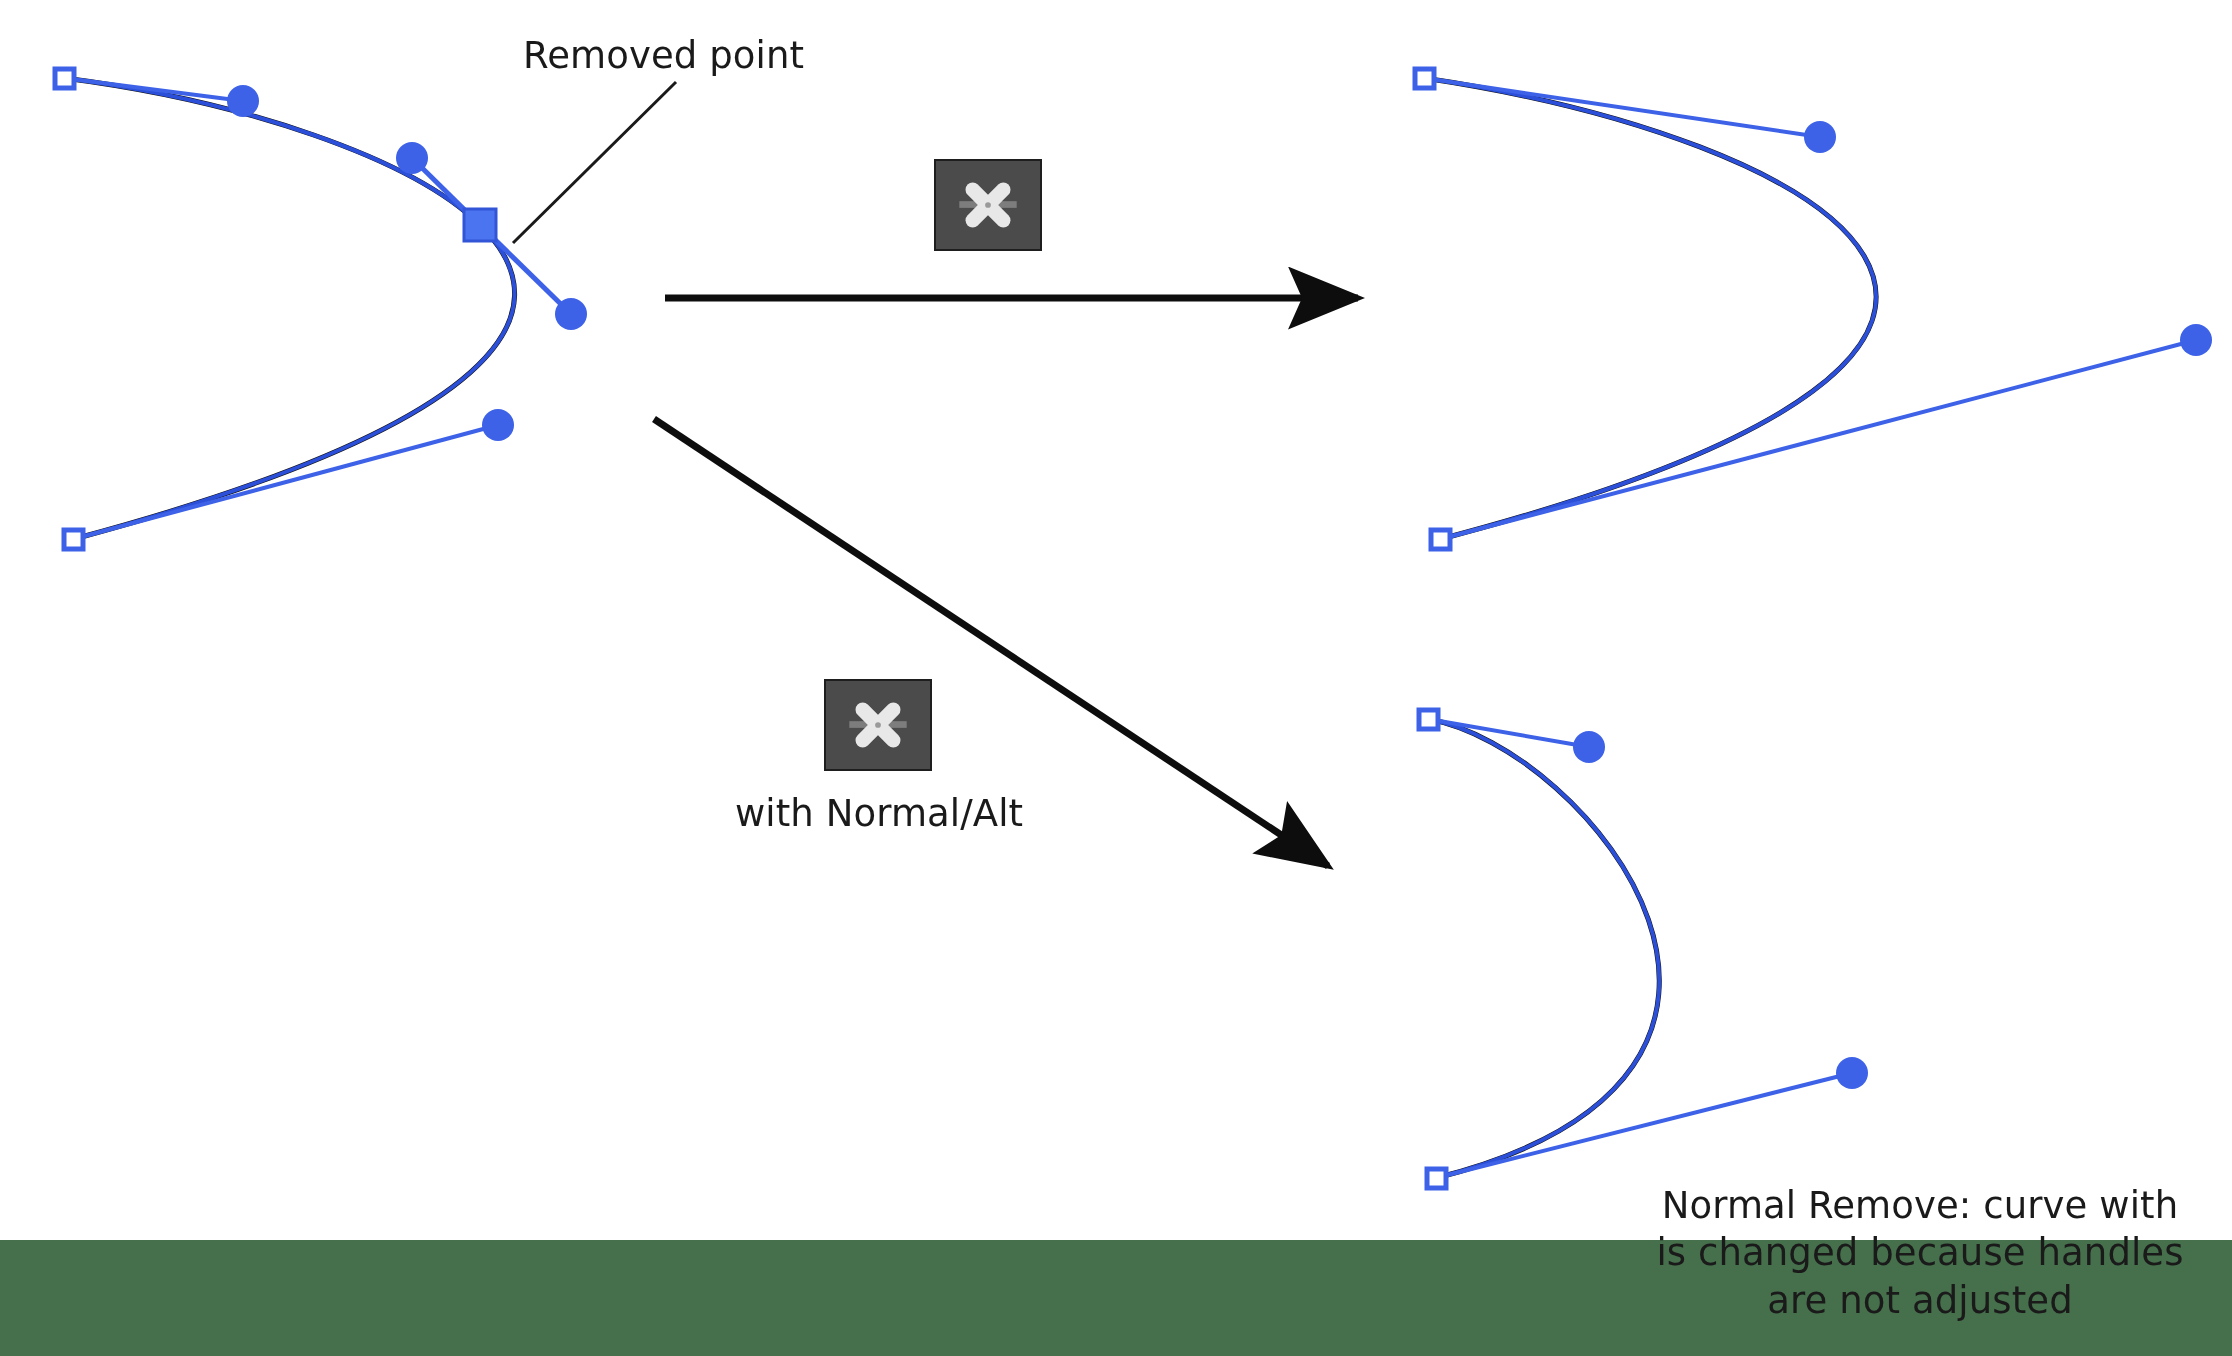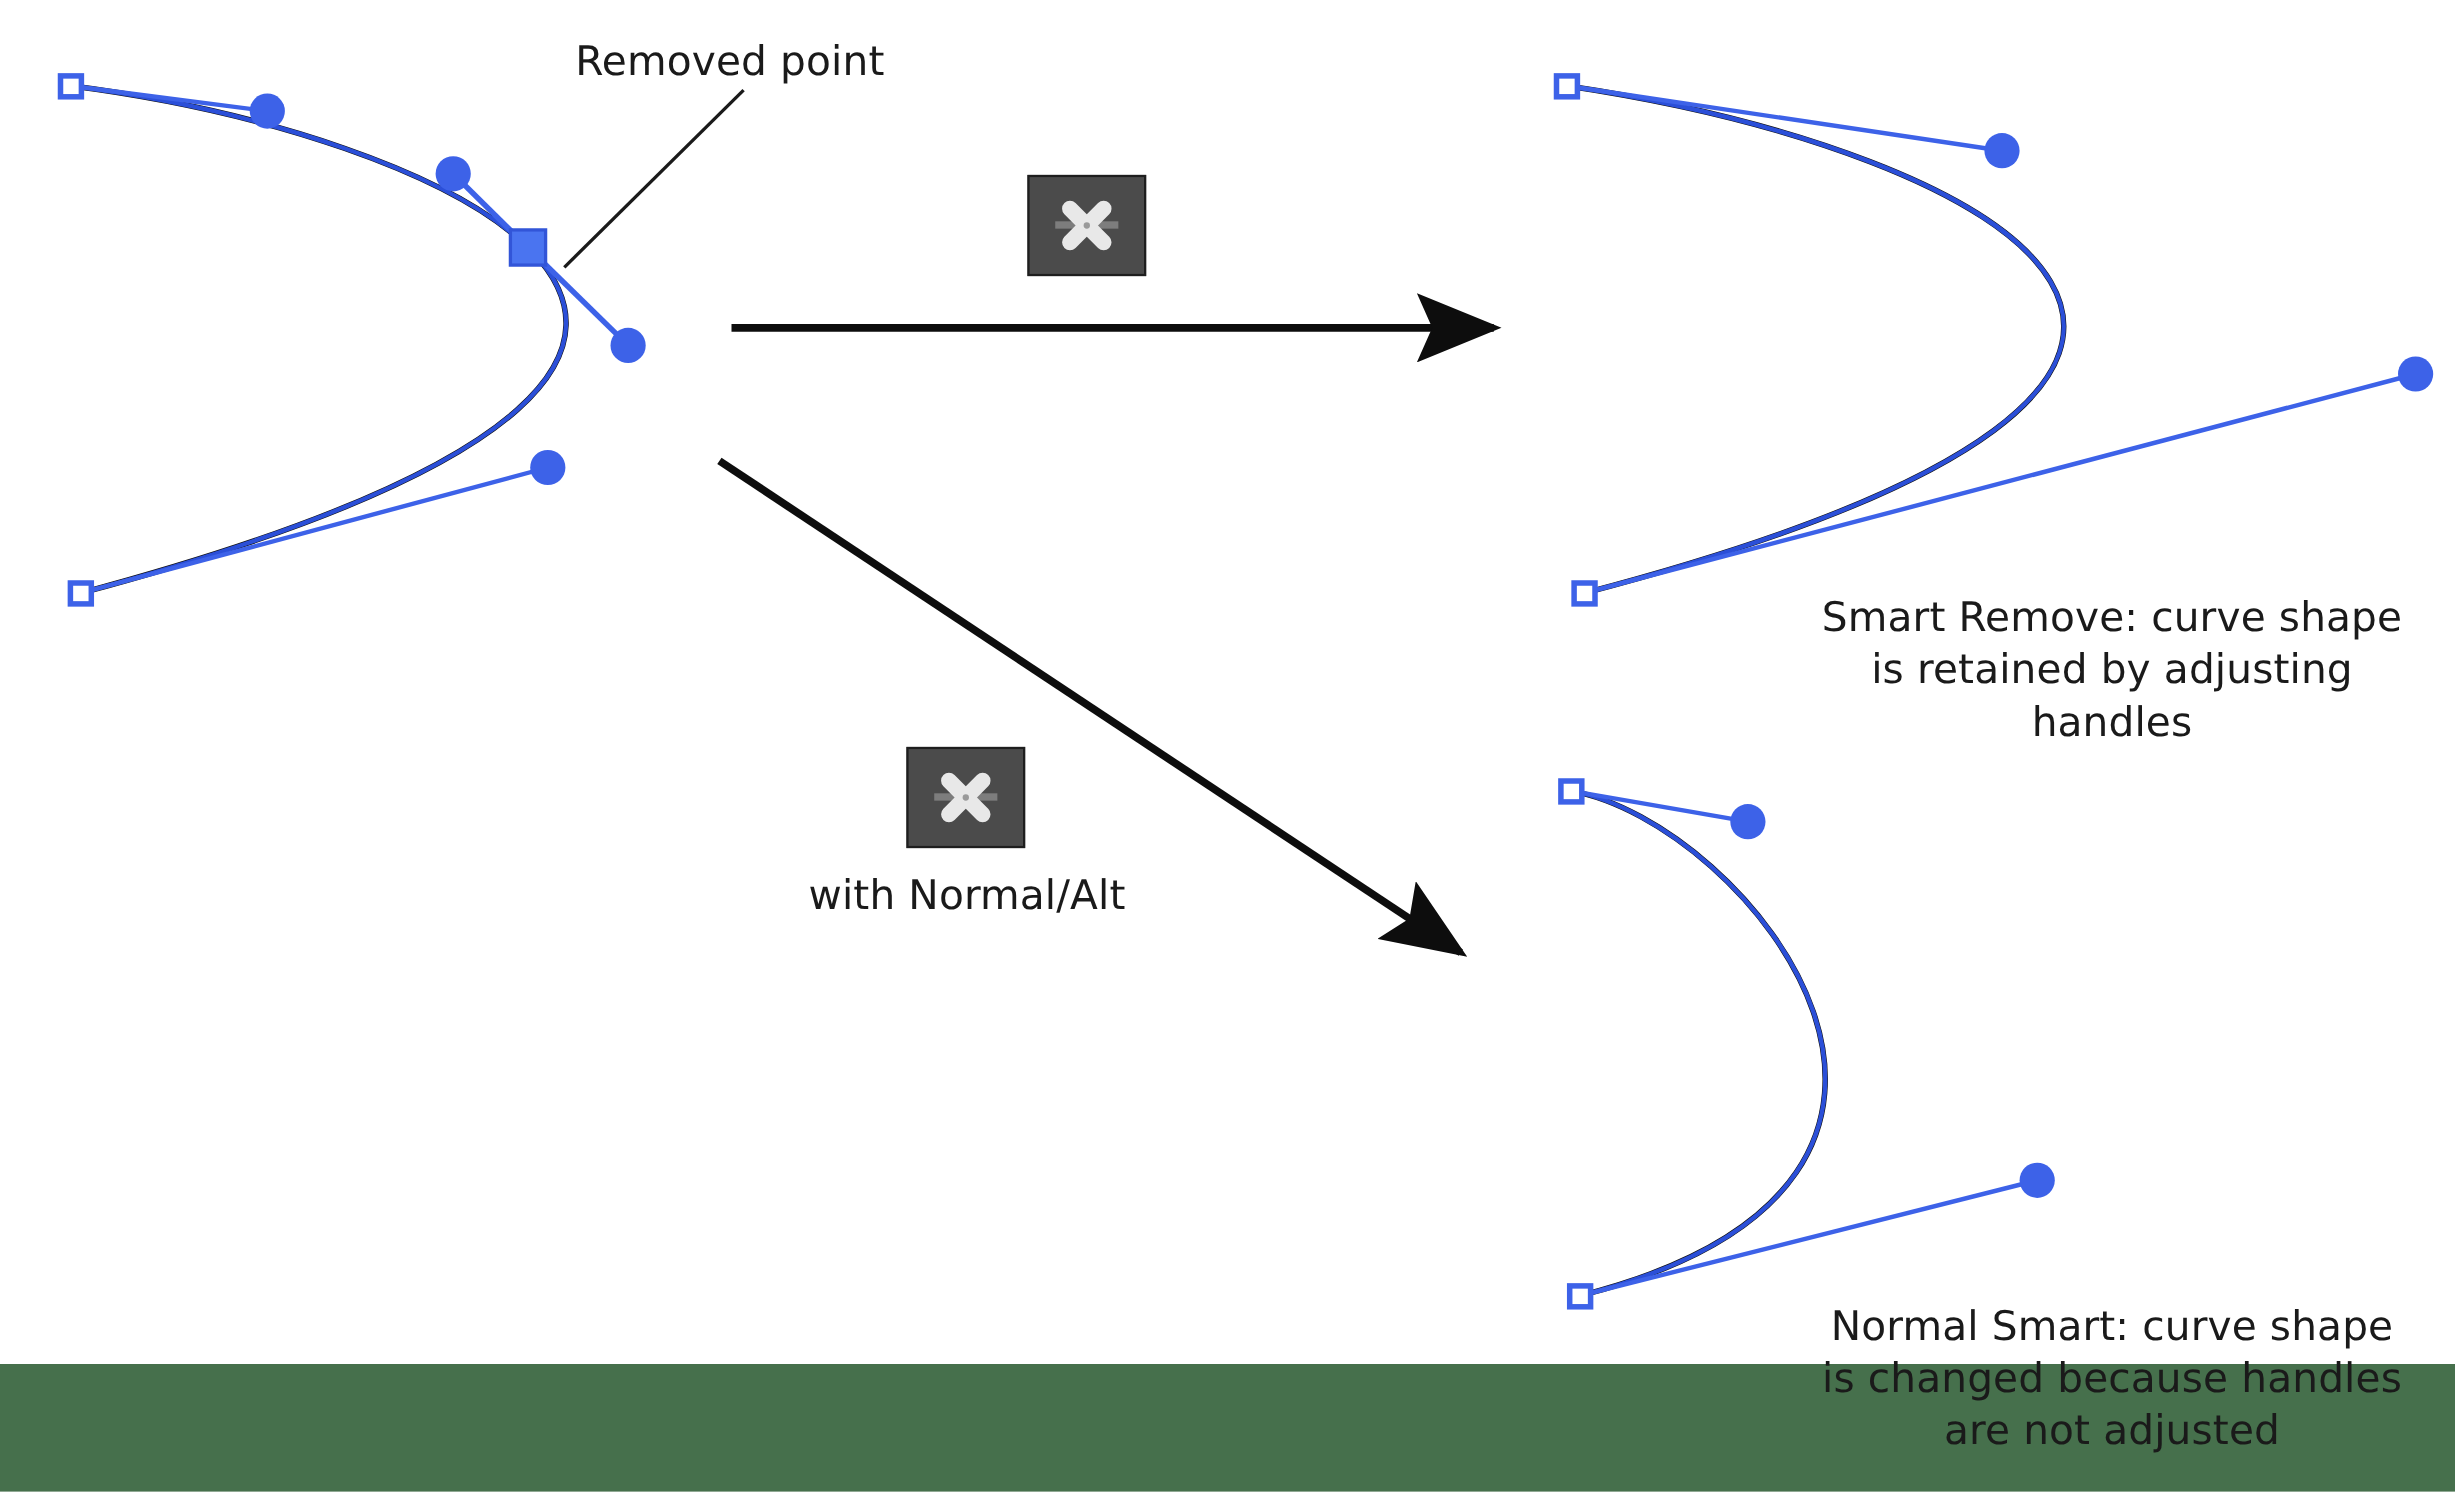"Smart Remove: curve shape" div.caption { html: <div>Smart Remove: curve shape is retained by adjusting handles</div> -> none }
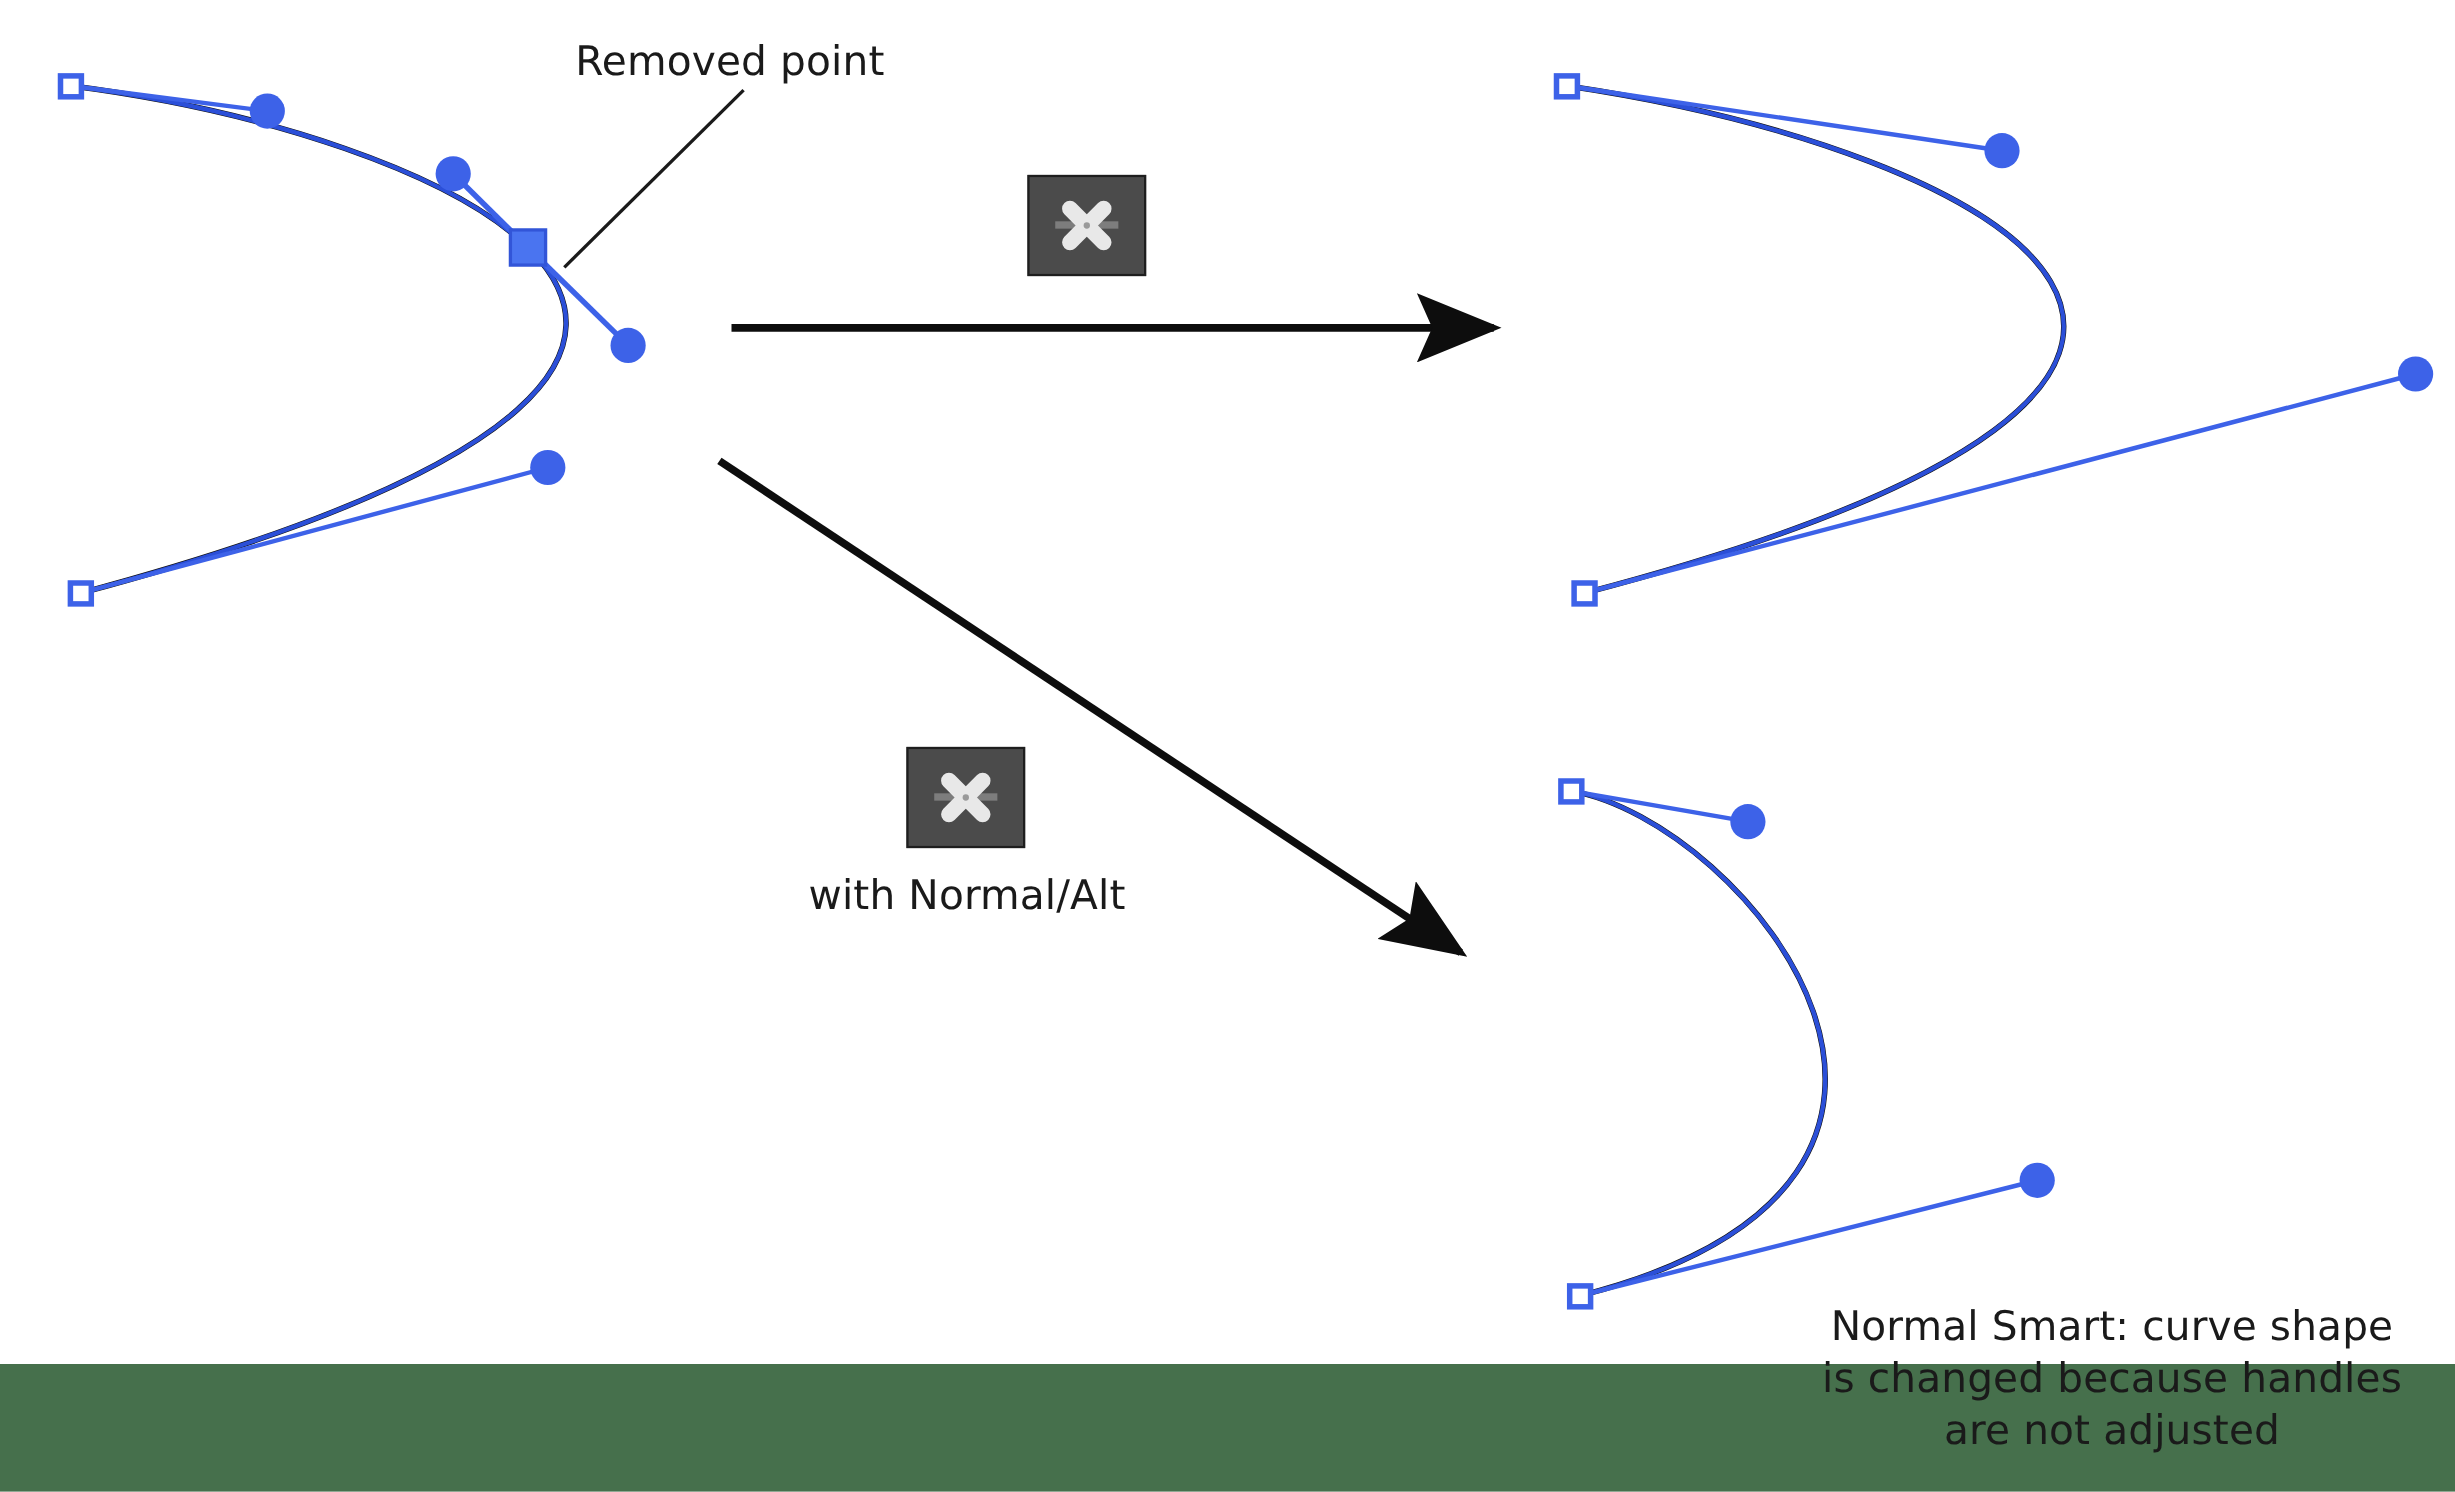"Normal Smart: curve shape" div.caption { text: Smart: curve shape -> Remove: curve with }
